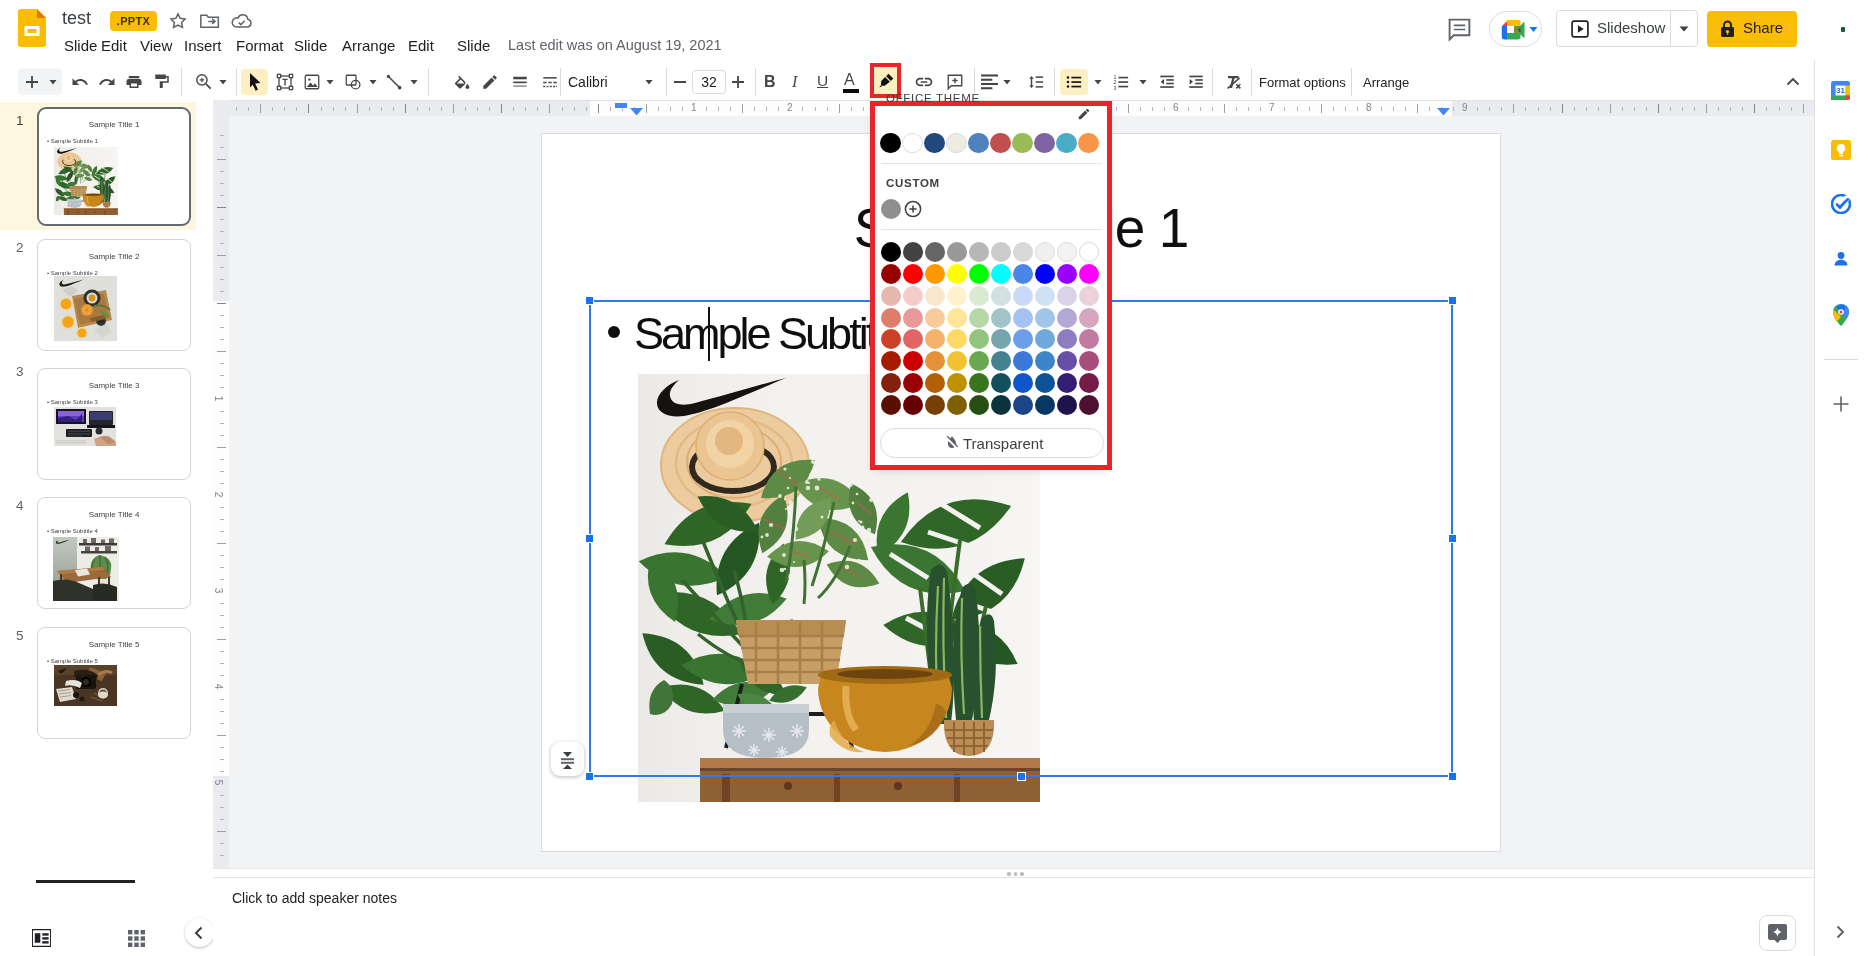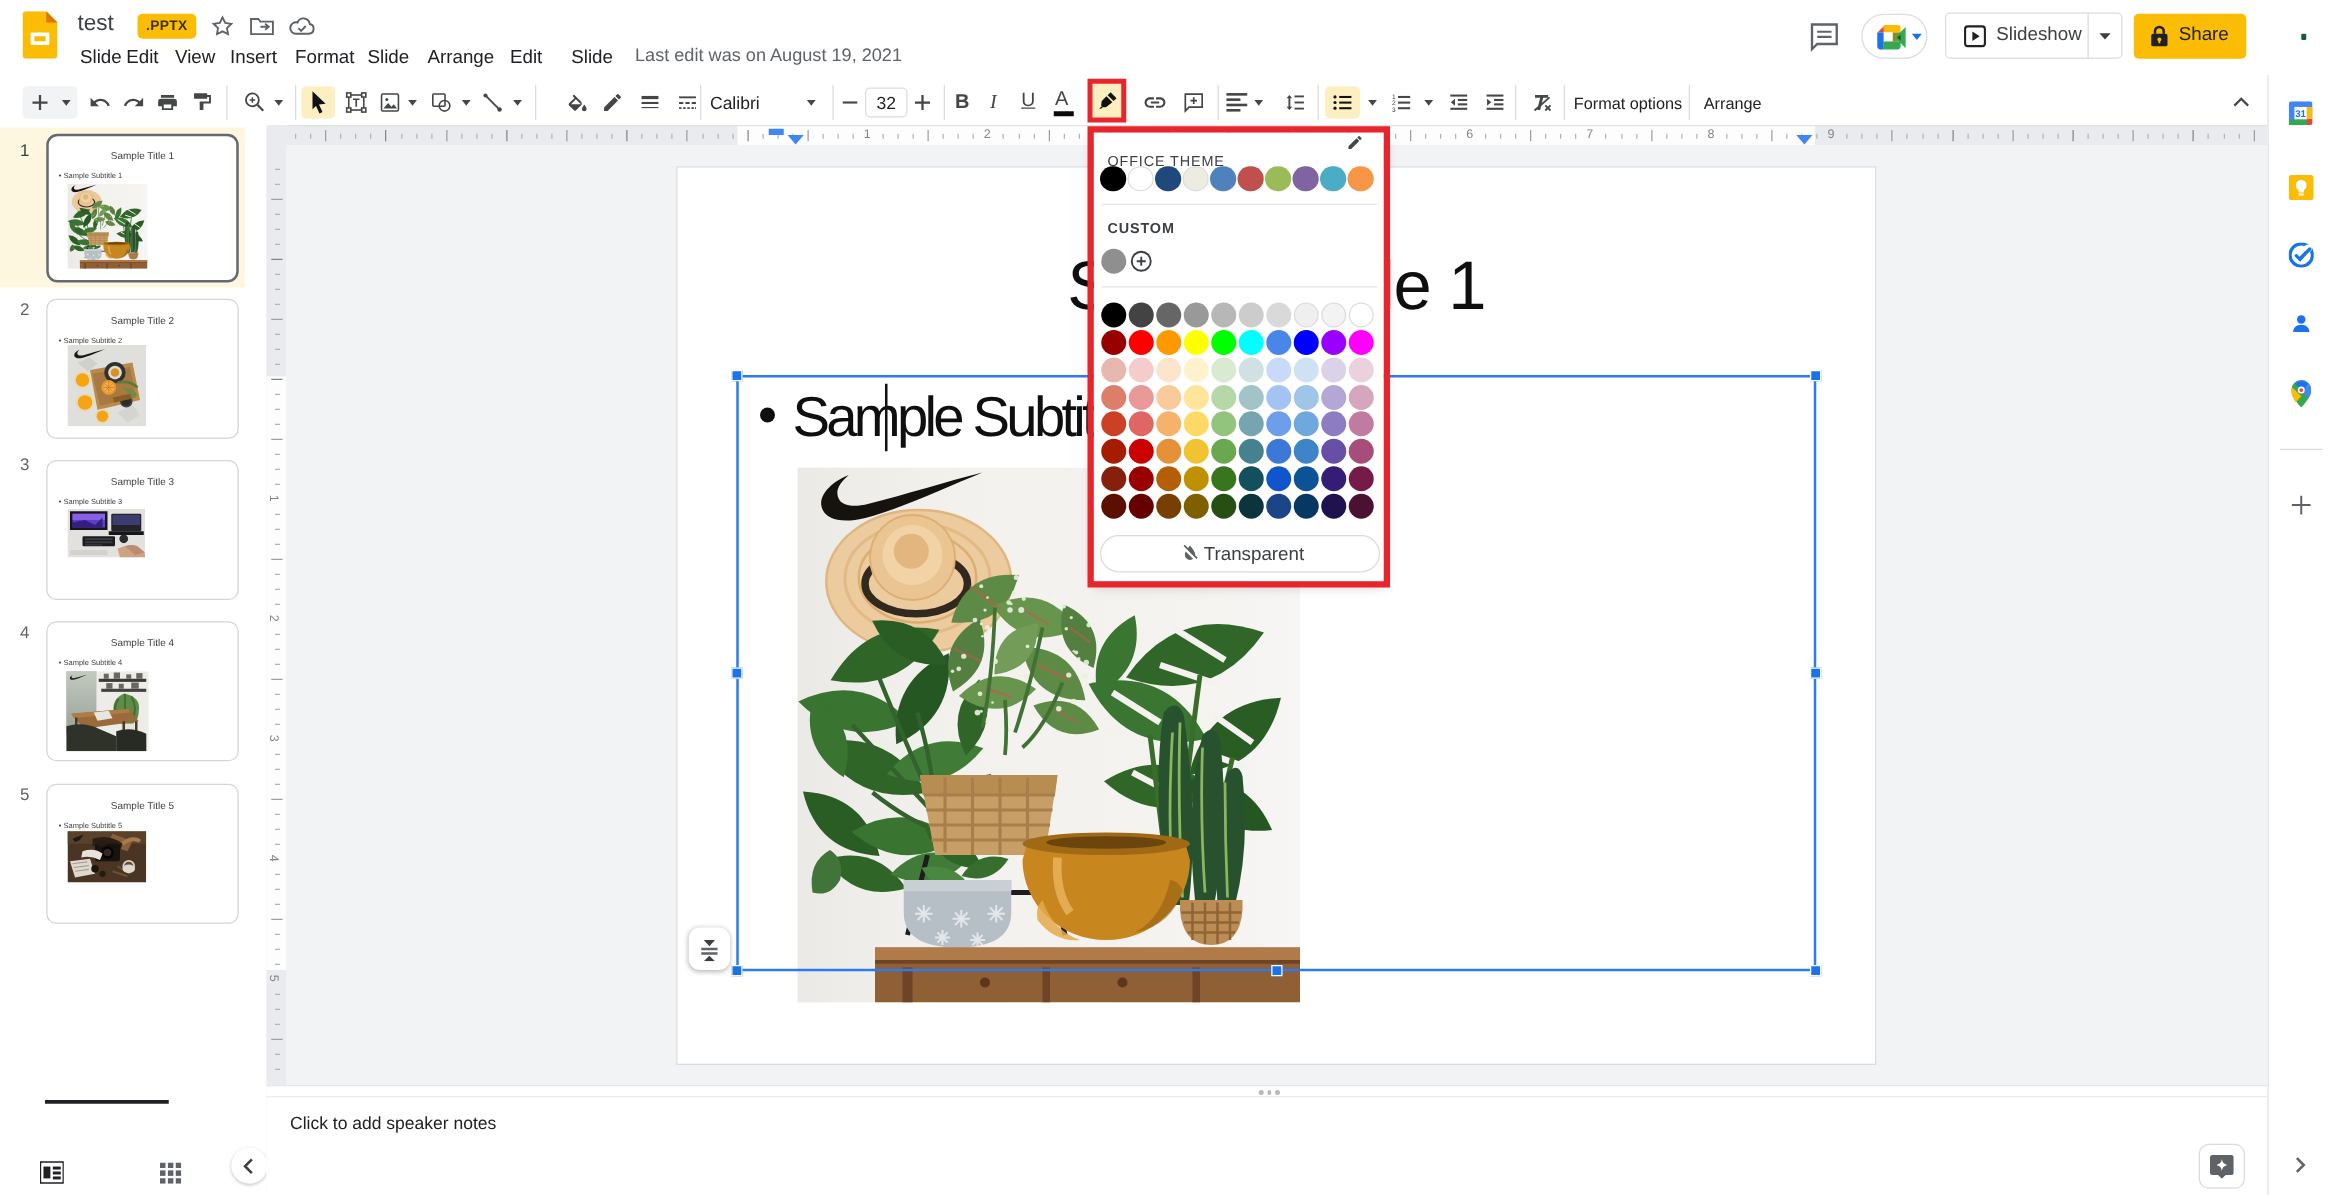"OFFICE THEME" div.abs { top: 124px -> 92px }
